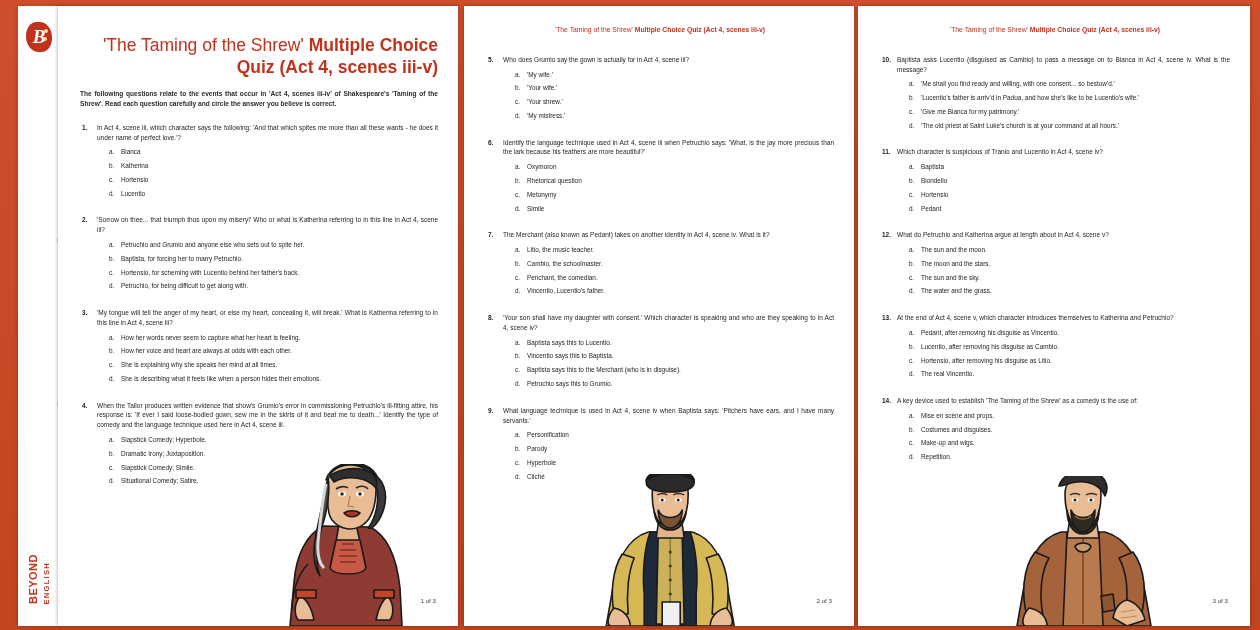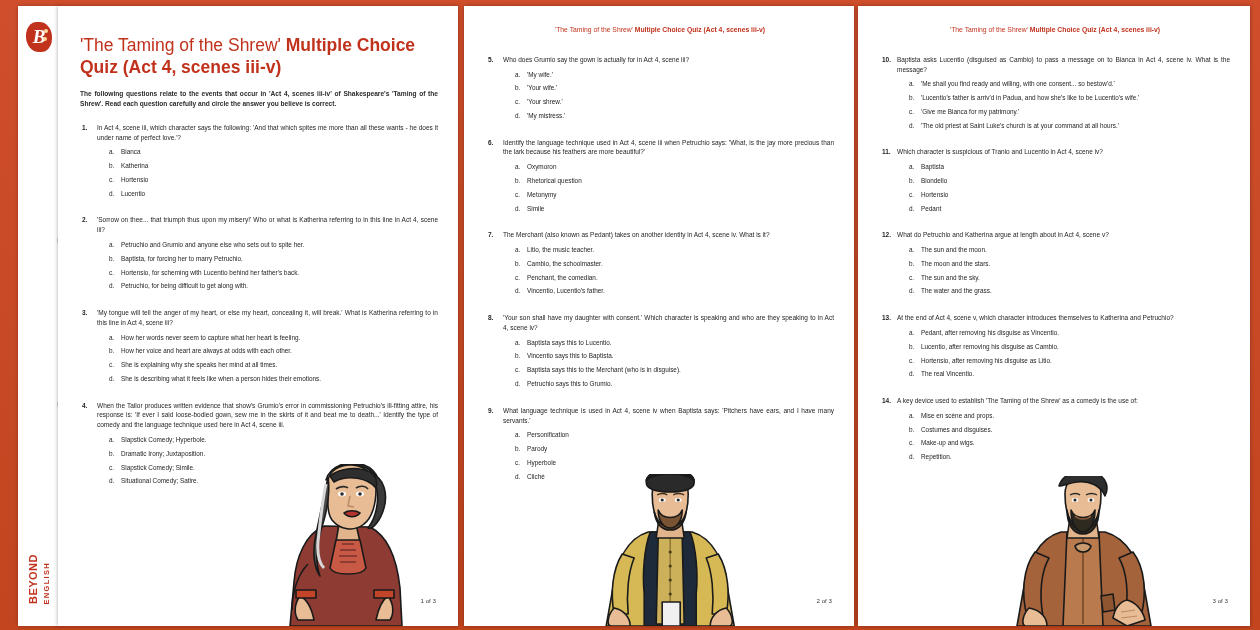"'The Taming of the Shrew' Multiple" .main-title { text-align: none -> right }
